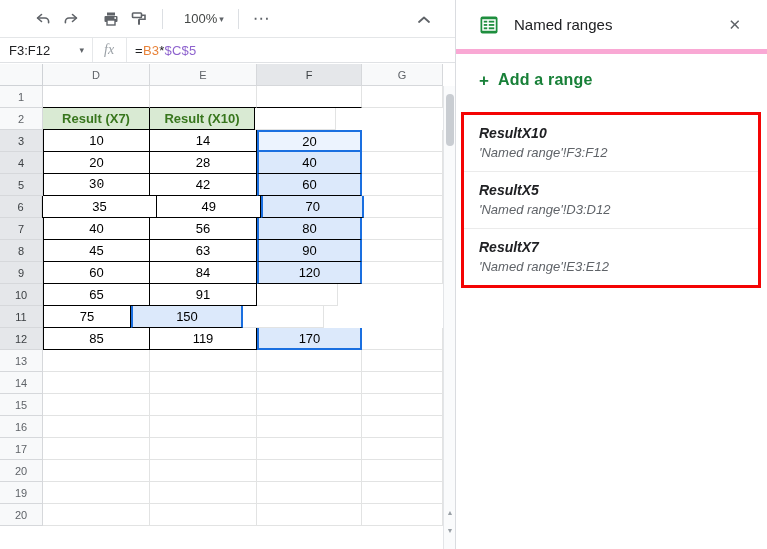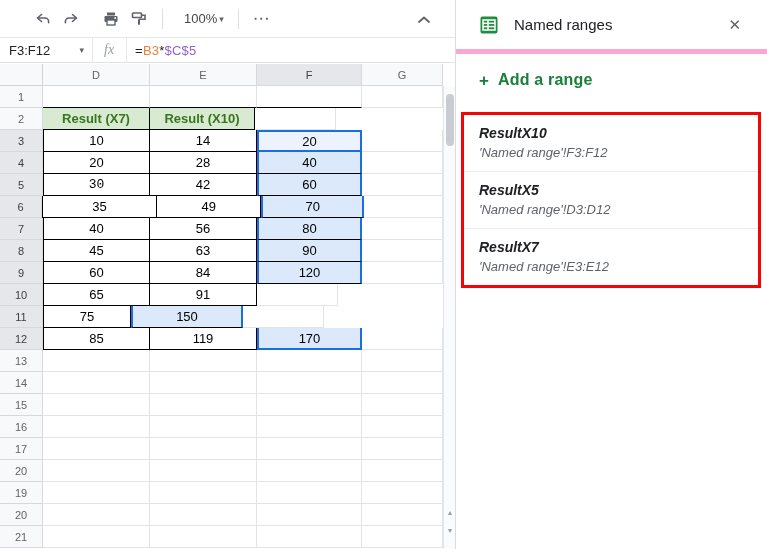"21" div.grow { html: <div> <div>21</div> <div></div> <div></div> <div></div> <div></div> </div> -> none }
